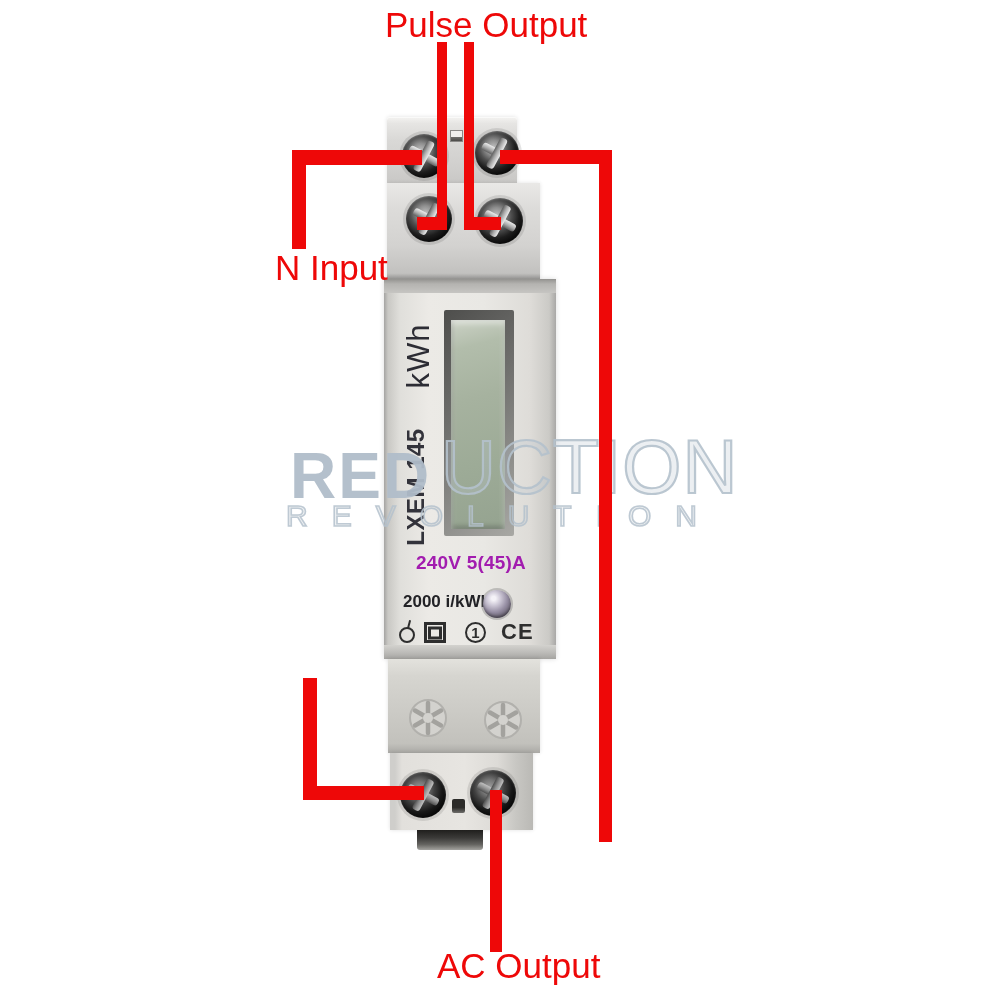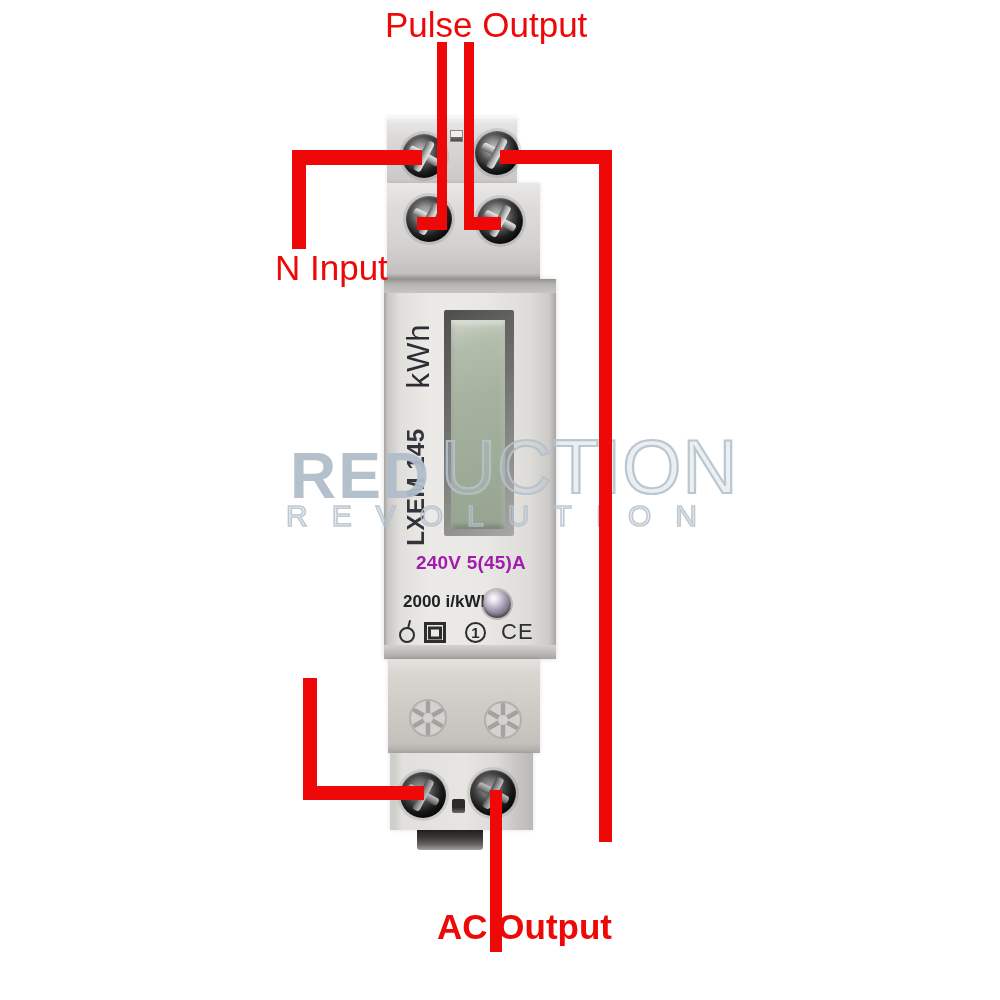"CE" .ico-ce { font-weight: 400 -> 700 }
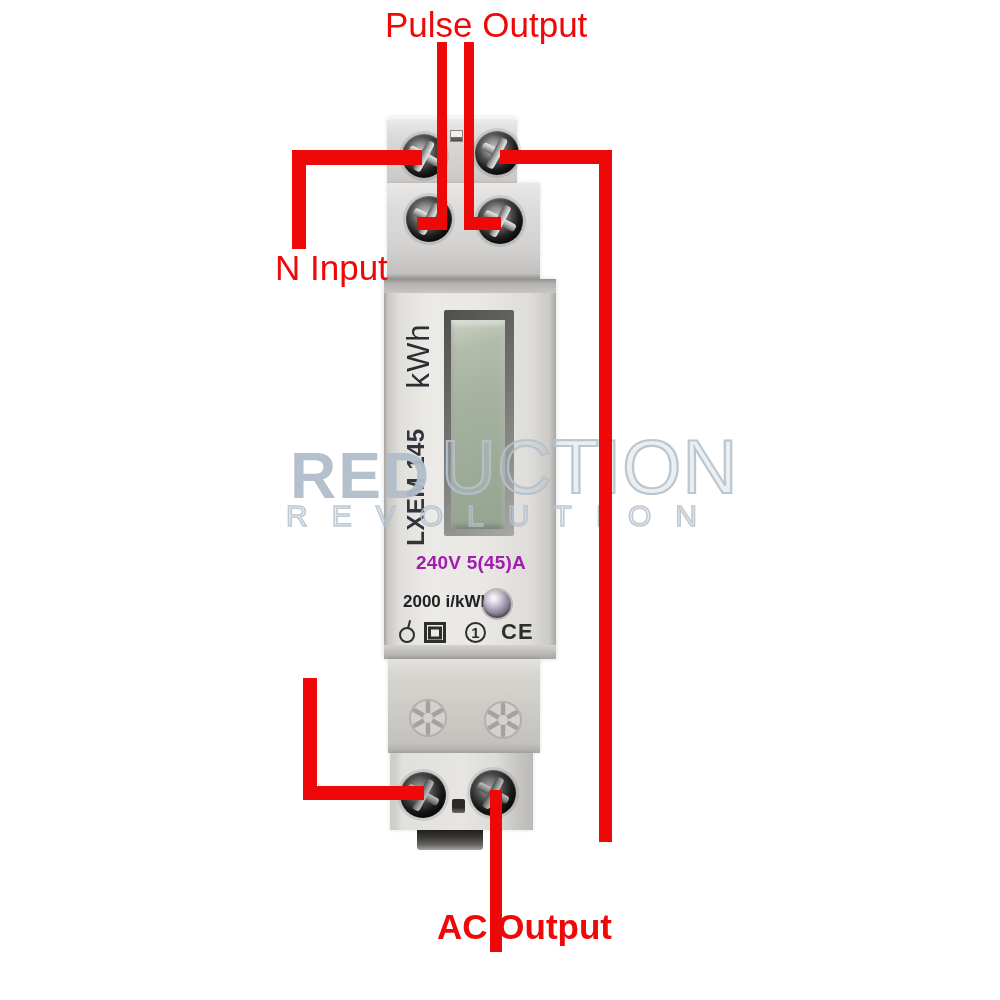"AC Output" .lbl-acout { font-weight: bold -> none; top: 909px -> 948px }
